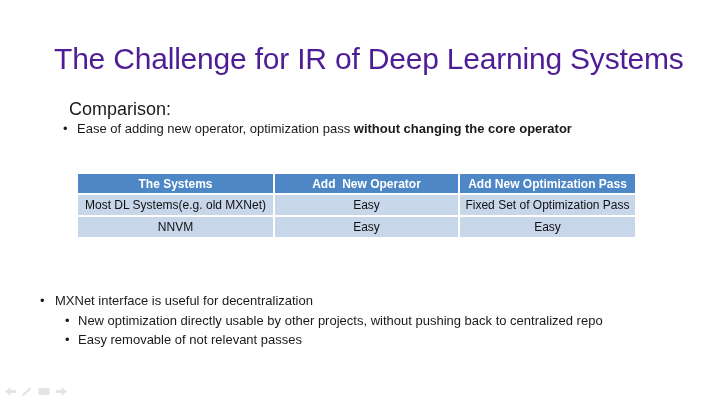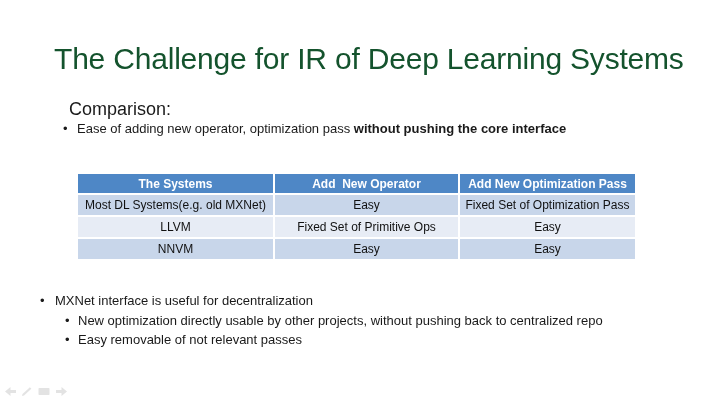"The Challenge for IR of" .slide-title { color: #14532d -> #4c1d95 }
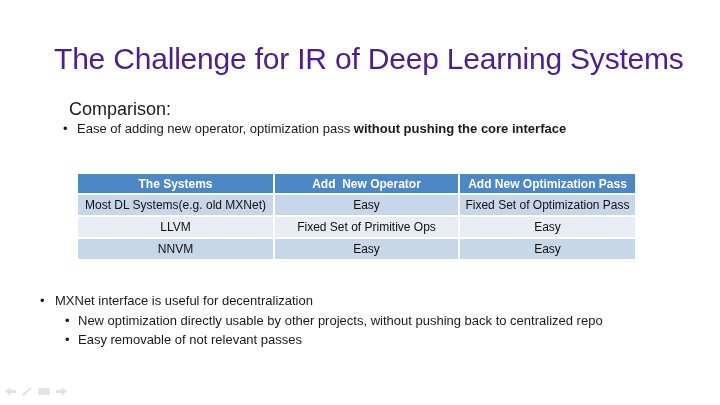"without pushing the core interface" span.bold { text: pushing the core interface -> changing the core operator }
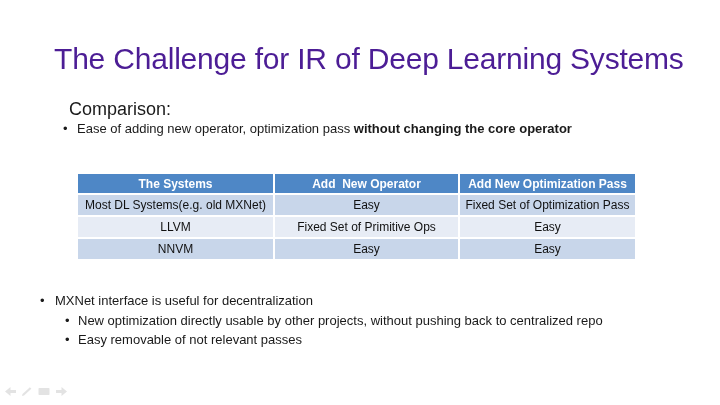"LLVM" tr.band-b { html: <tr> <td>LLVM</td> <td>Fixed Set of Primitive Ops</td> <td>Easy</td> </tr> -> none }
